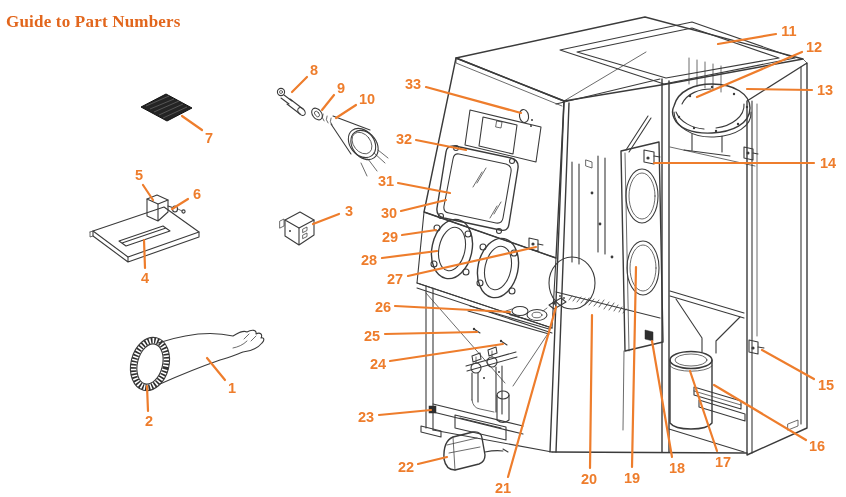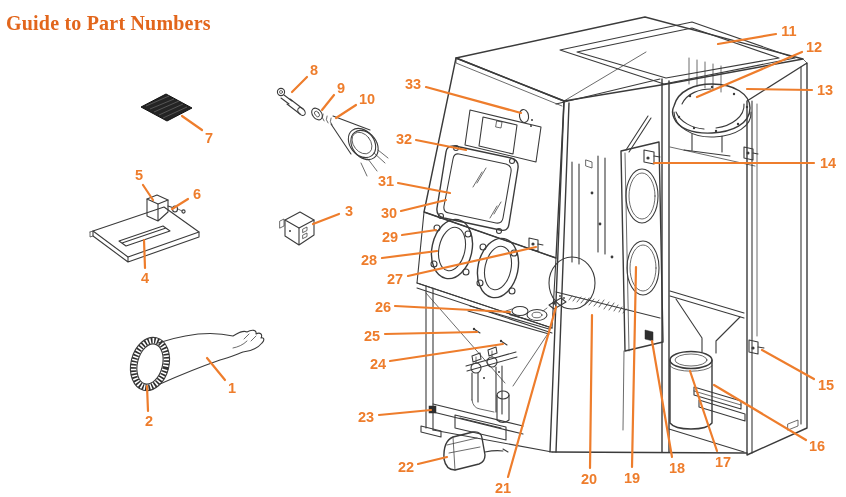"Guide to Part Numbers" .stage h1 { font-size: 20px -> 17px }
